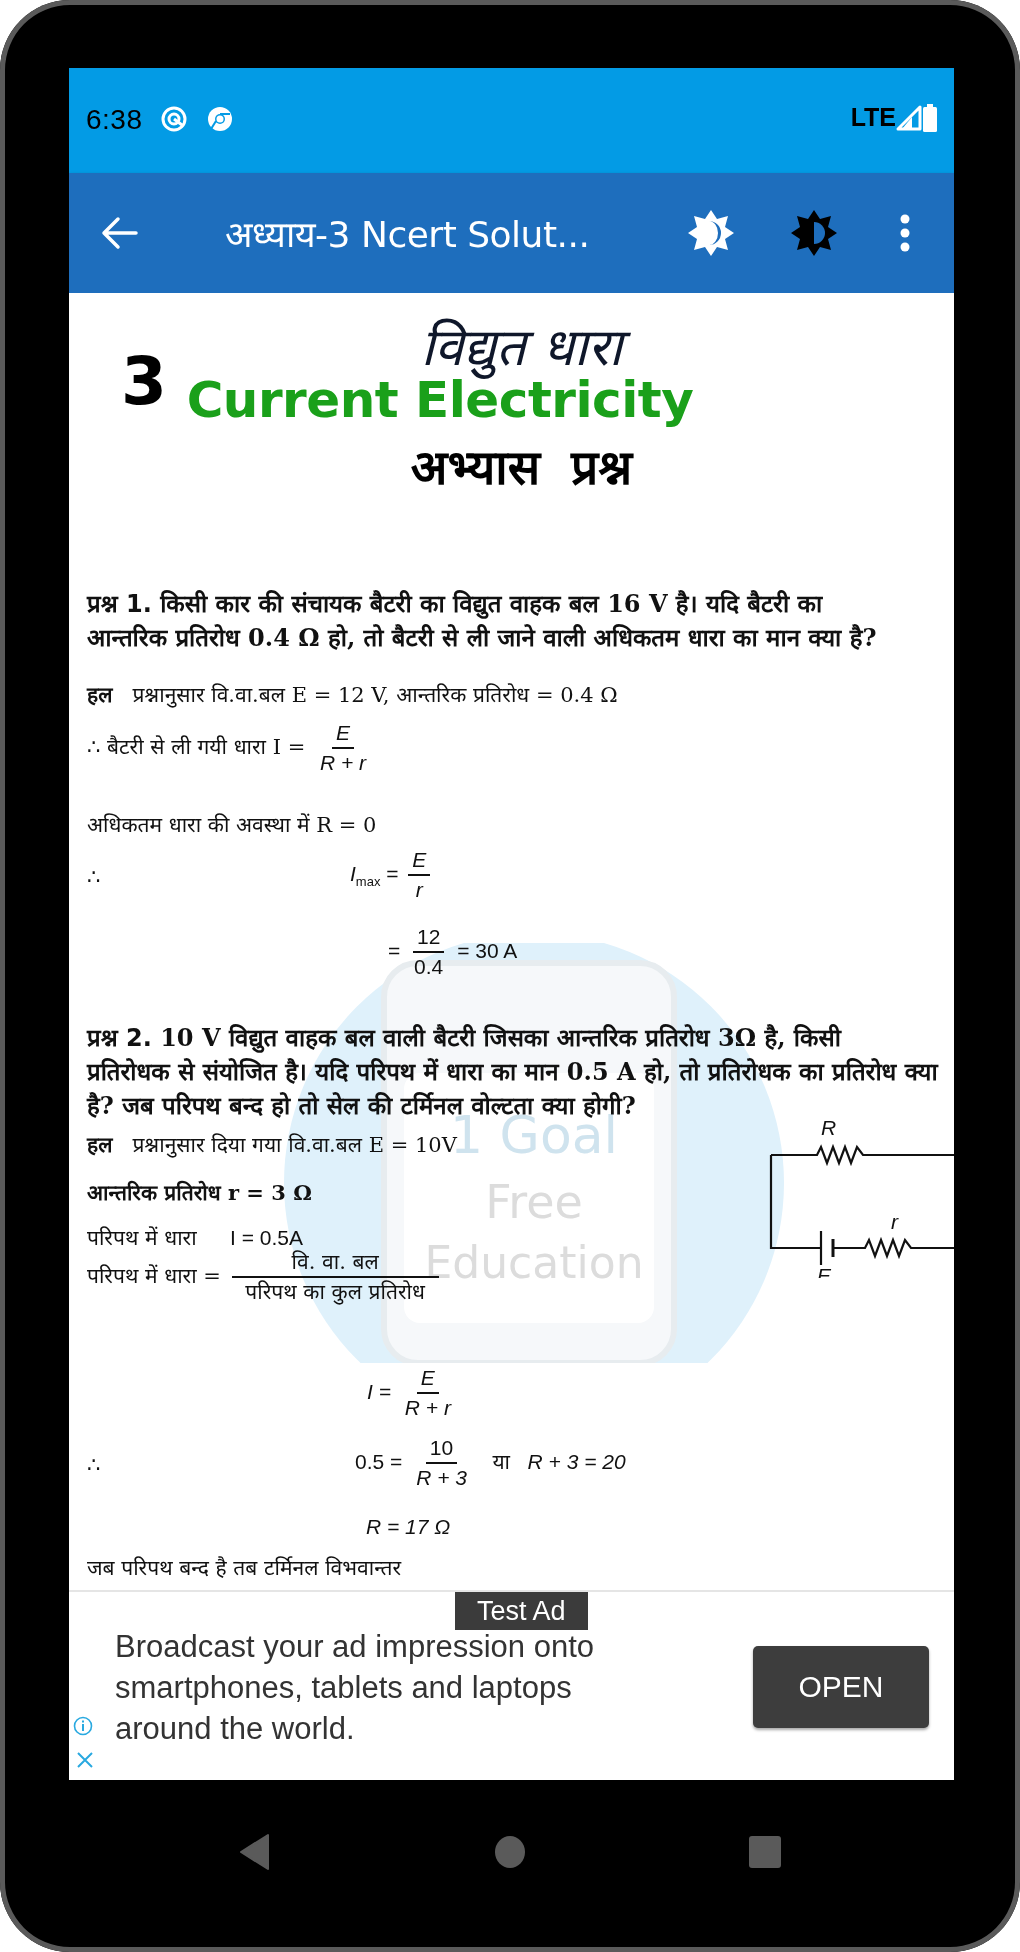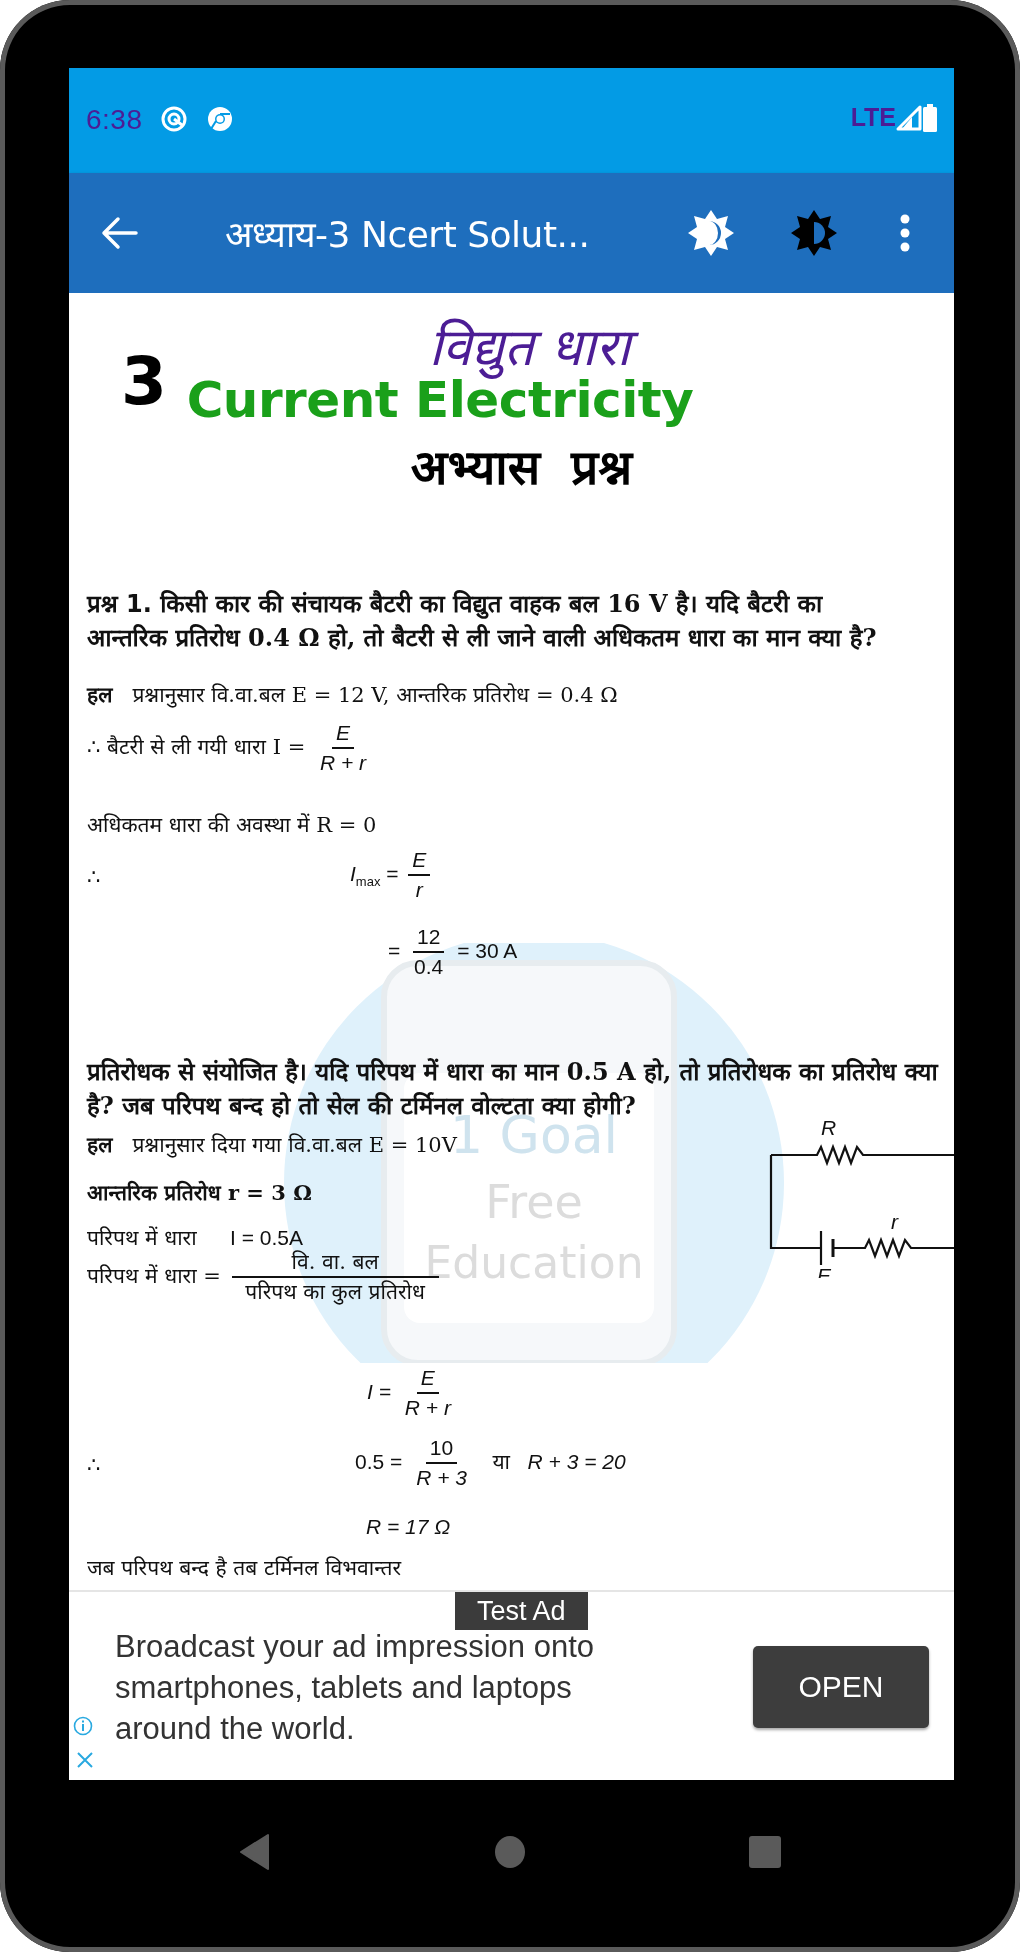"6:38" .status-bar { color: #4c1d95 -> #000000 }
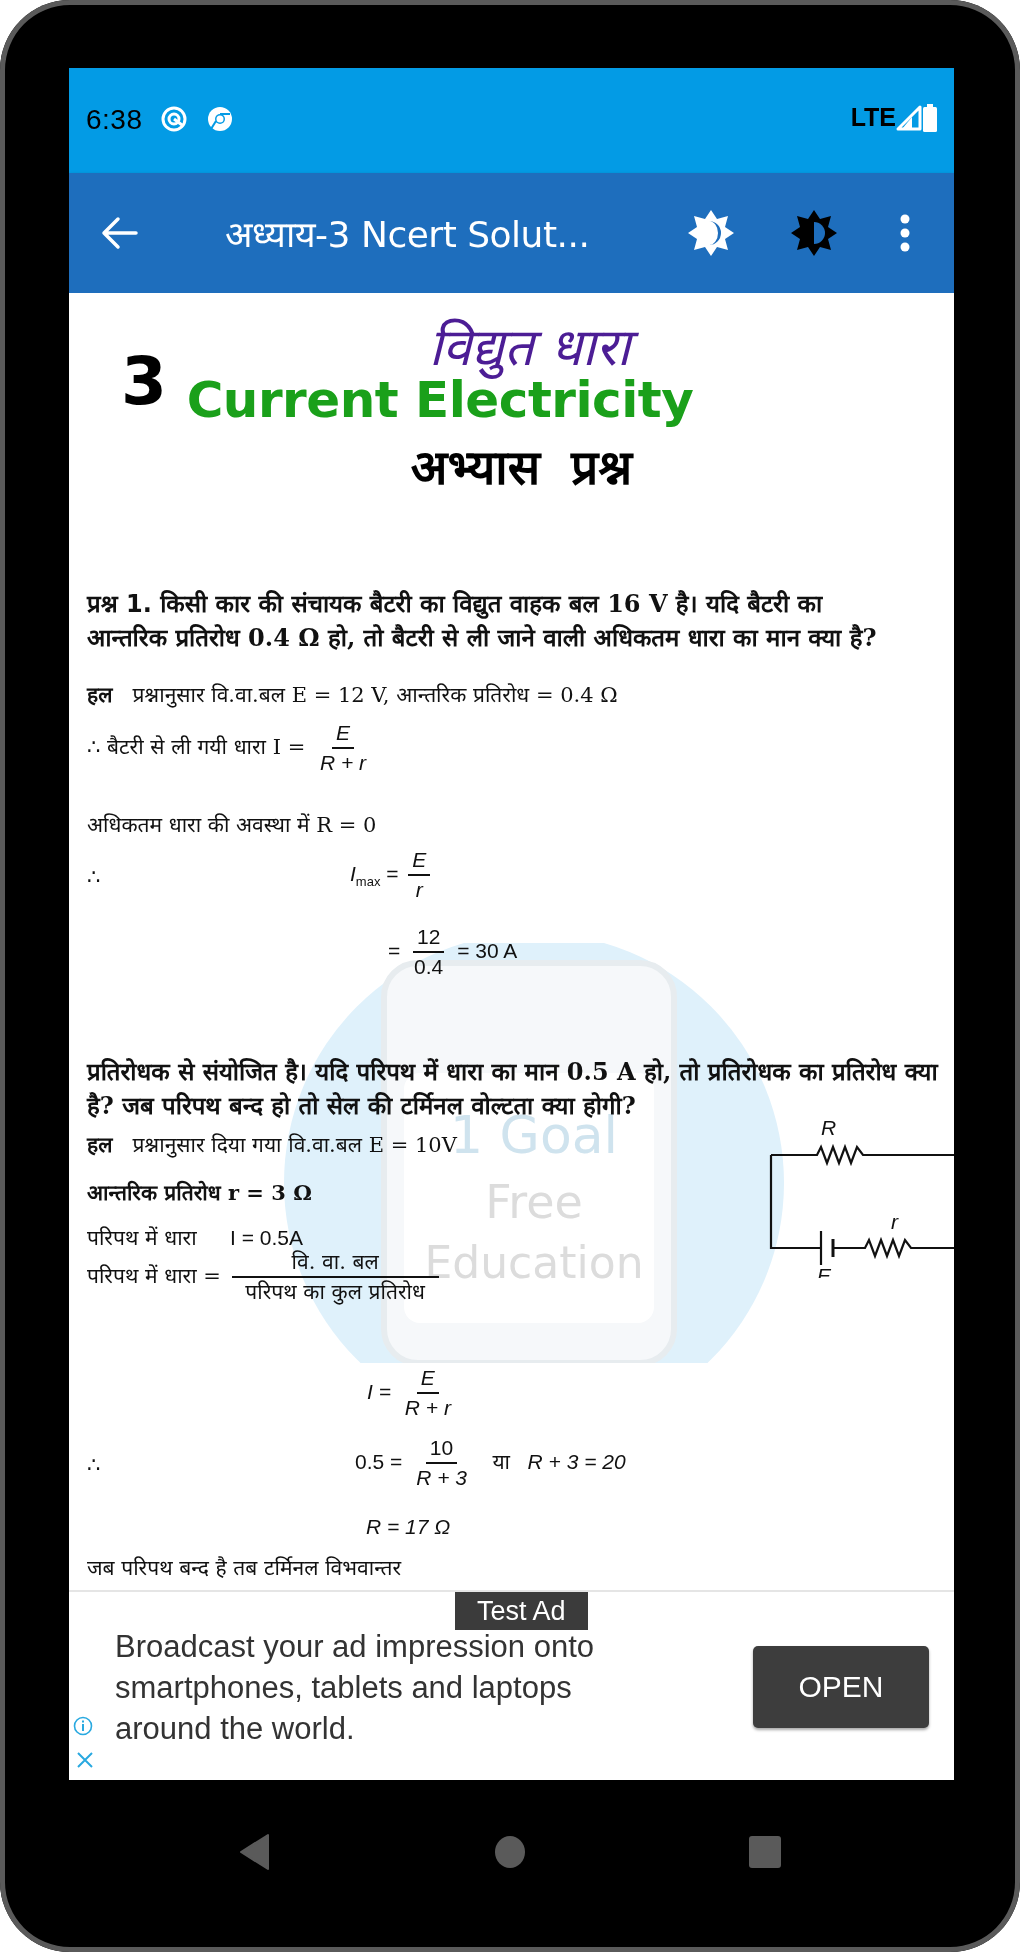"विद्युत धारा" .title-hi { color: #4c1d95 -> #0f172a; left: 8px -> 0 }
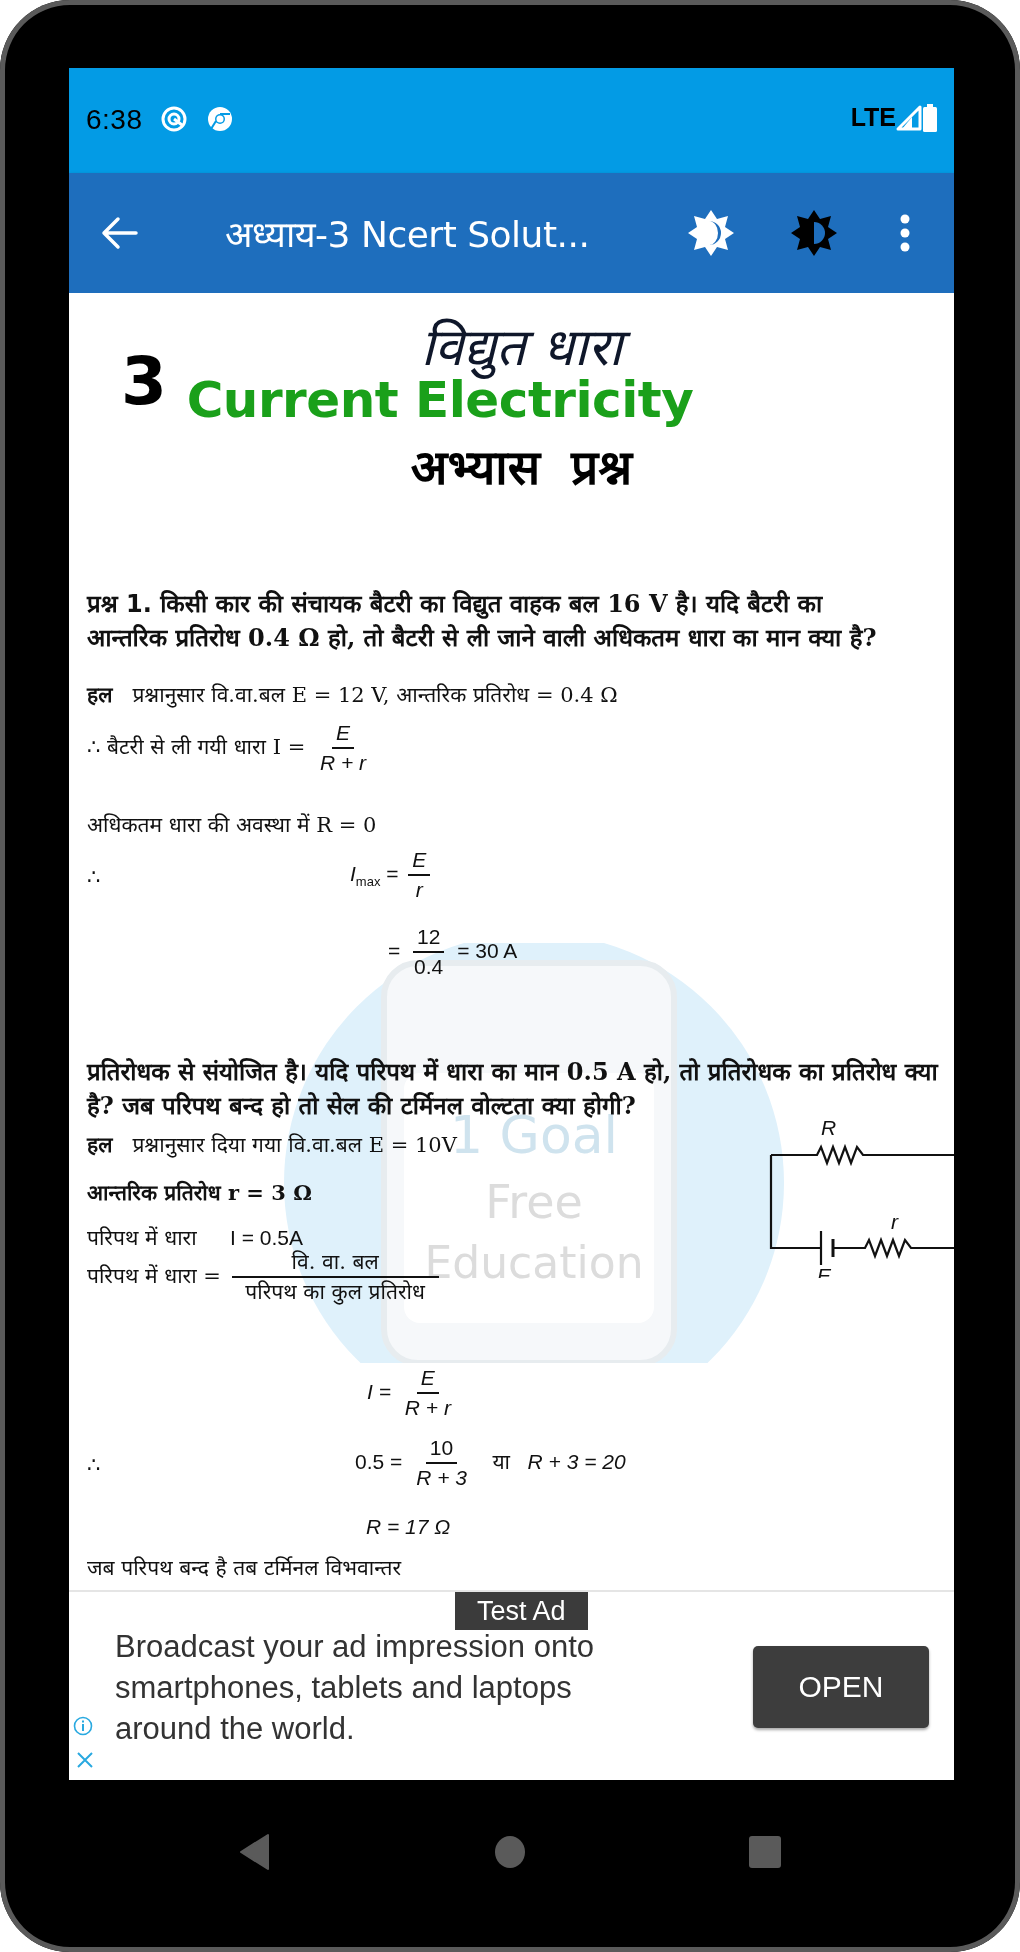"प्रश्न 2. 10 V विद्युत" div.txt { html: none -> <div> <b>प्रश्न 2.</b> <span>10 V विद्युत वाहक बल वाली बैटरी जिसका आन्तरिक प्रतिरोध 3Ω है, किसी</span> </div> }
